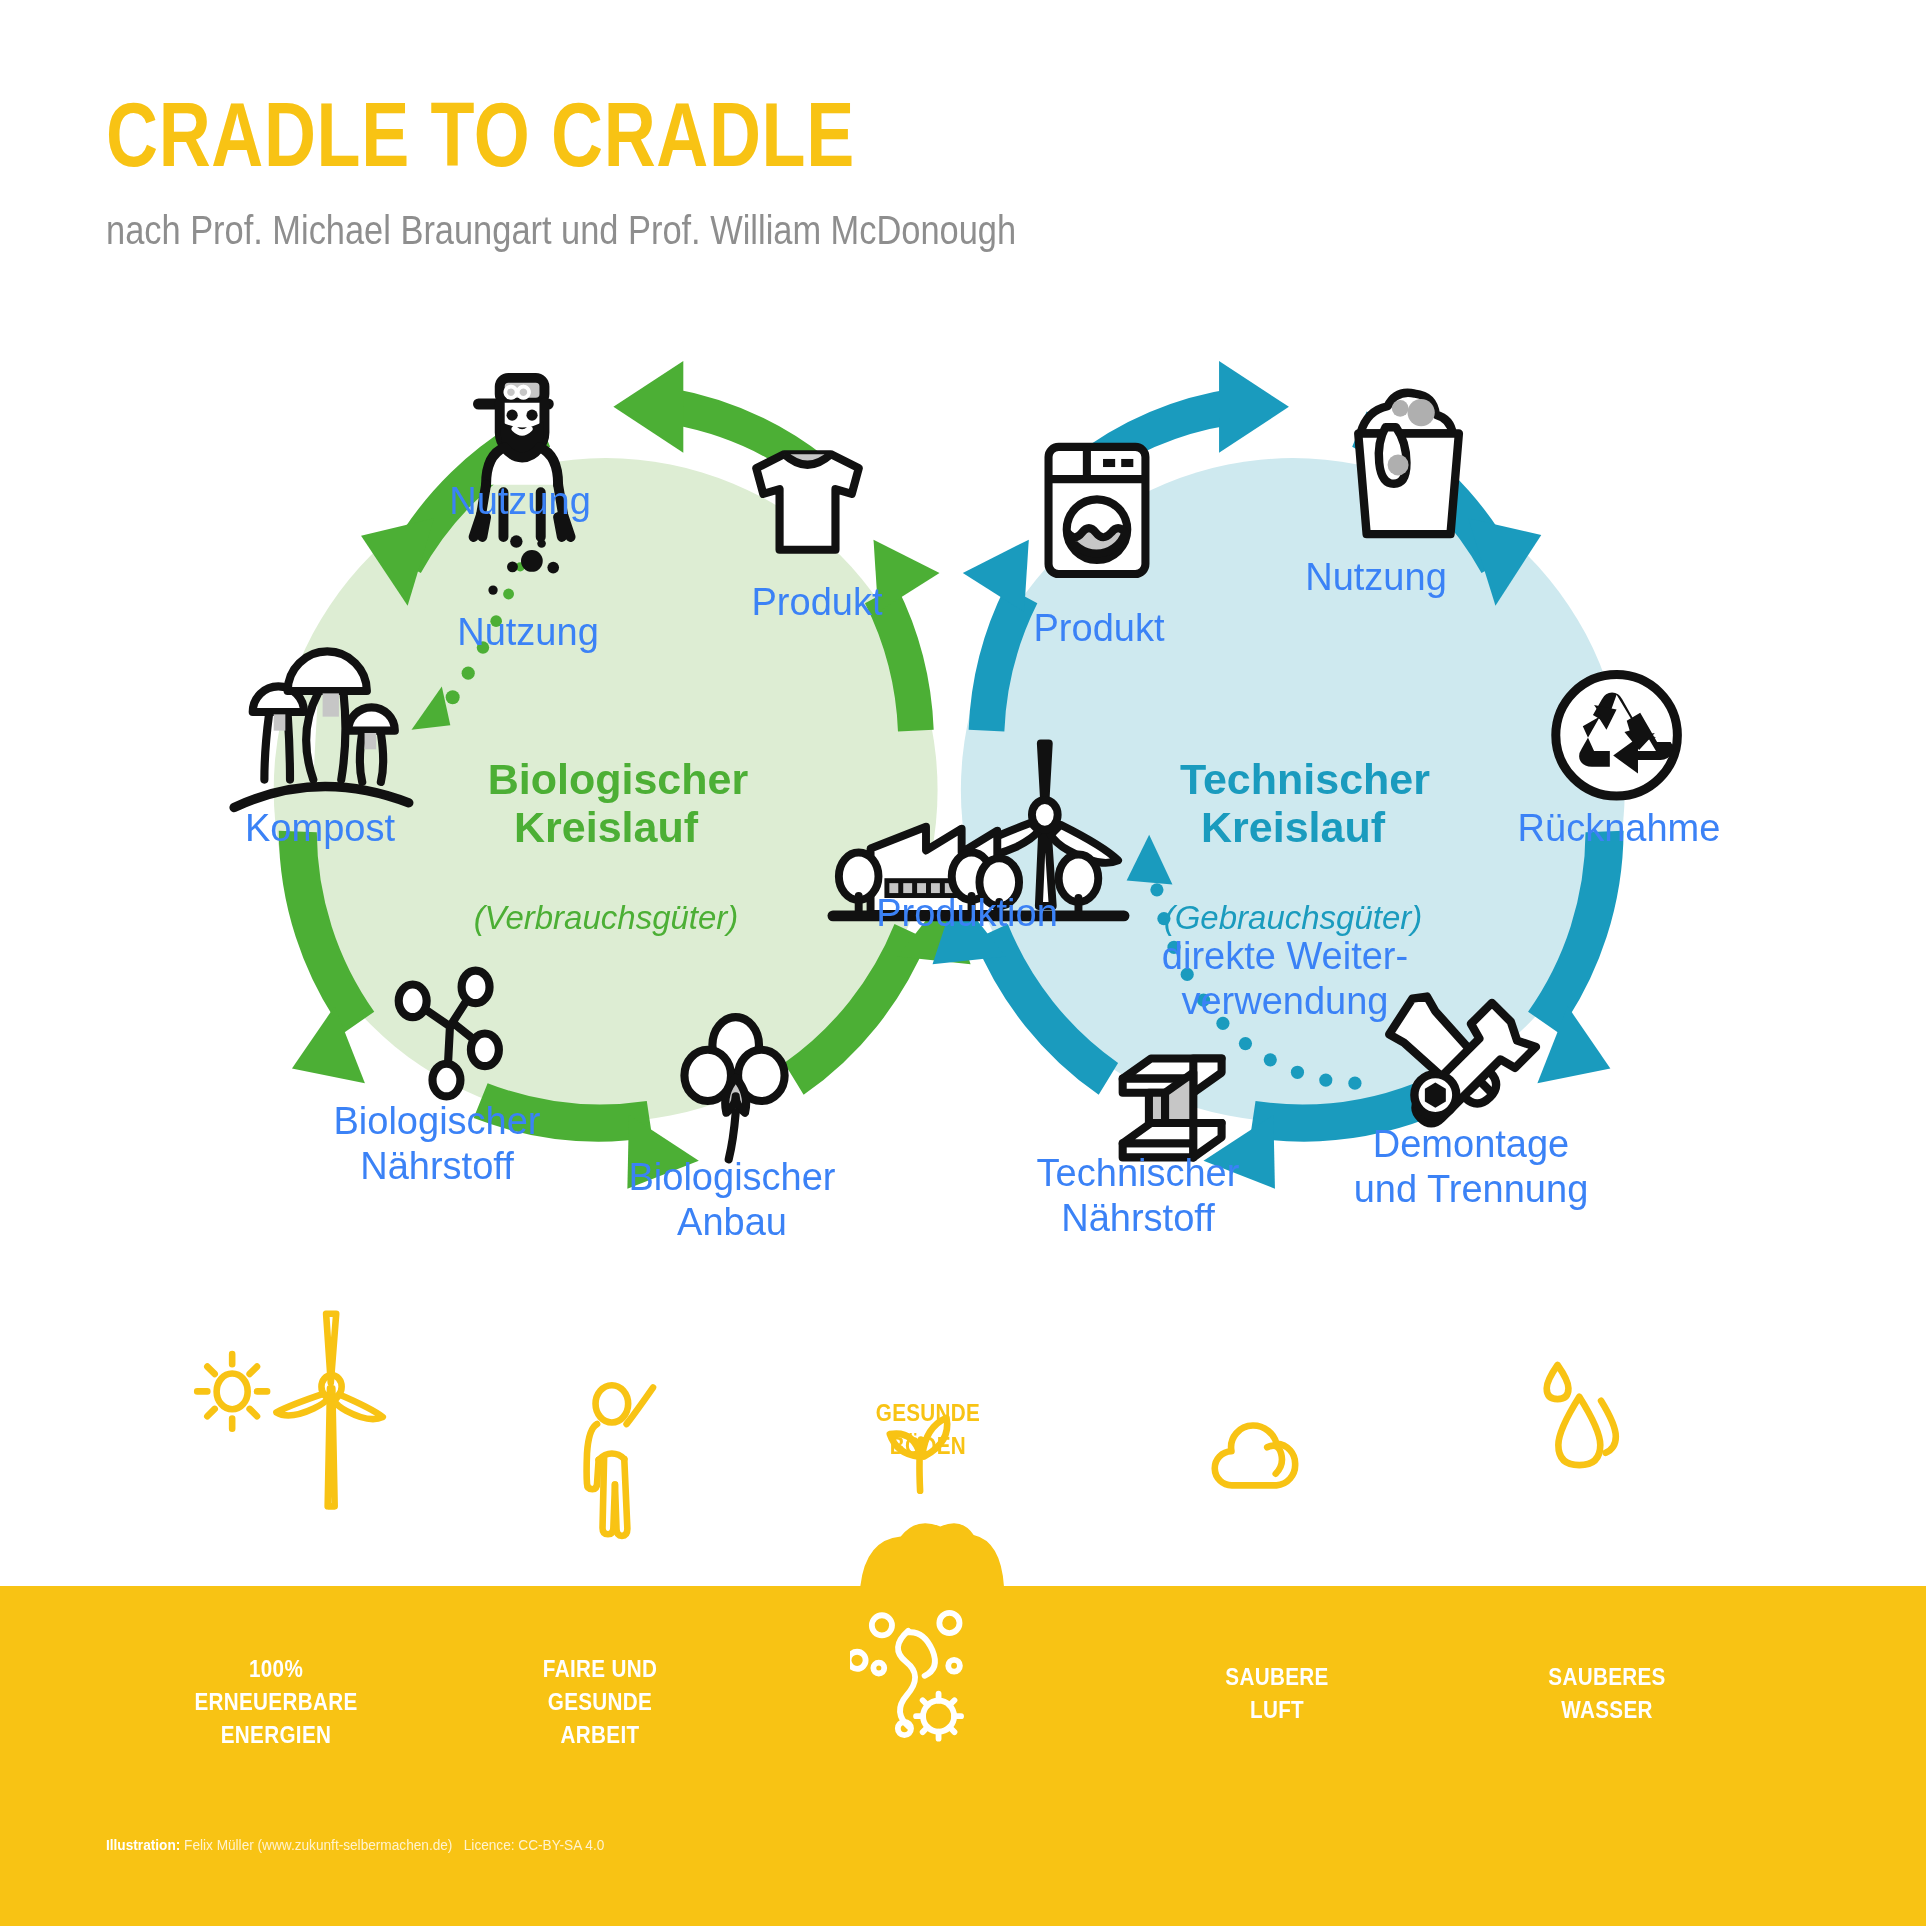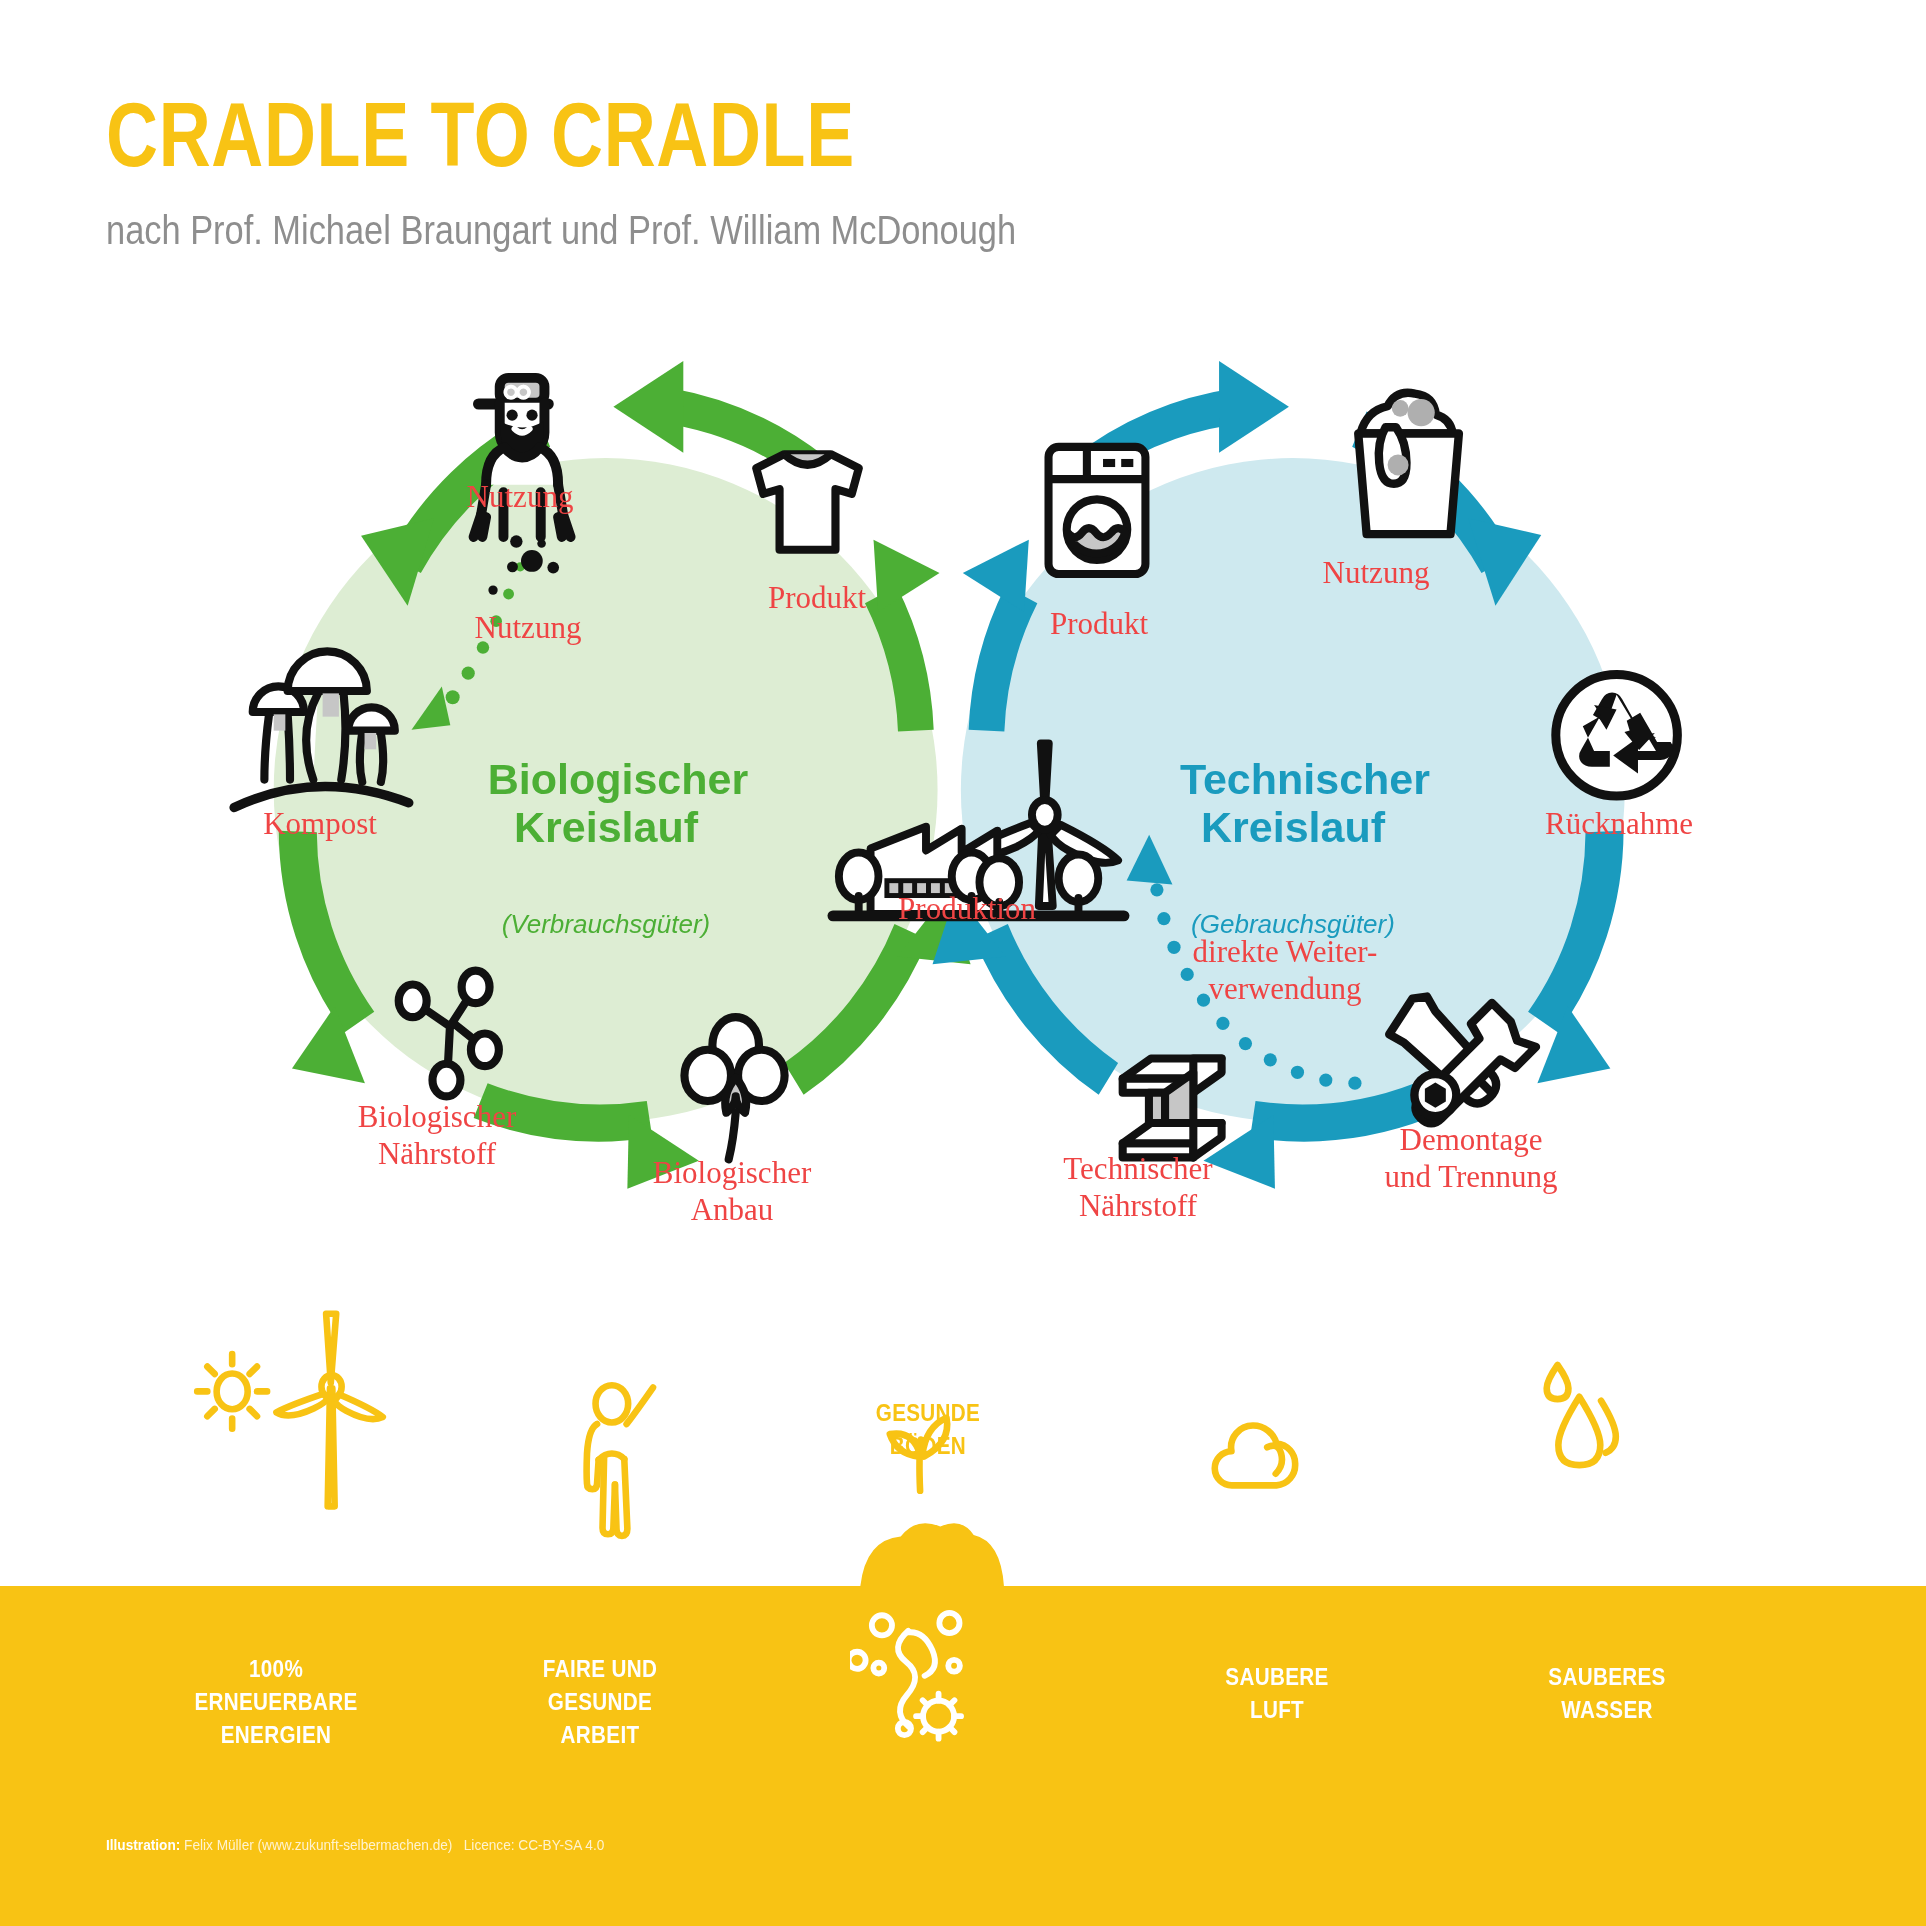"Nutzung" .lbl { color: #ef4444 -> #3b82f6; font-family: Liberation Serif, serif -> none; font-size: 31px -> 38px }
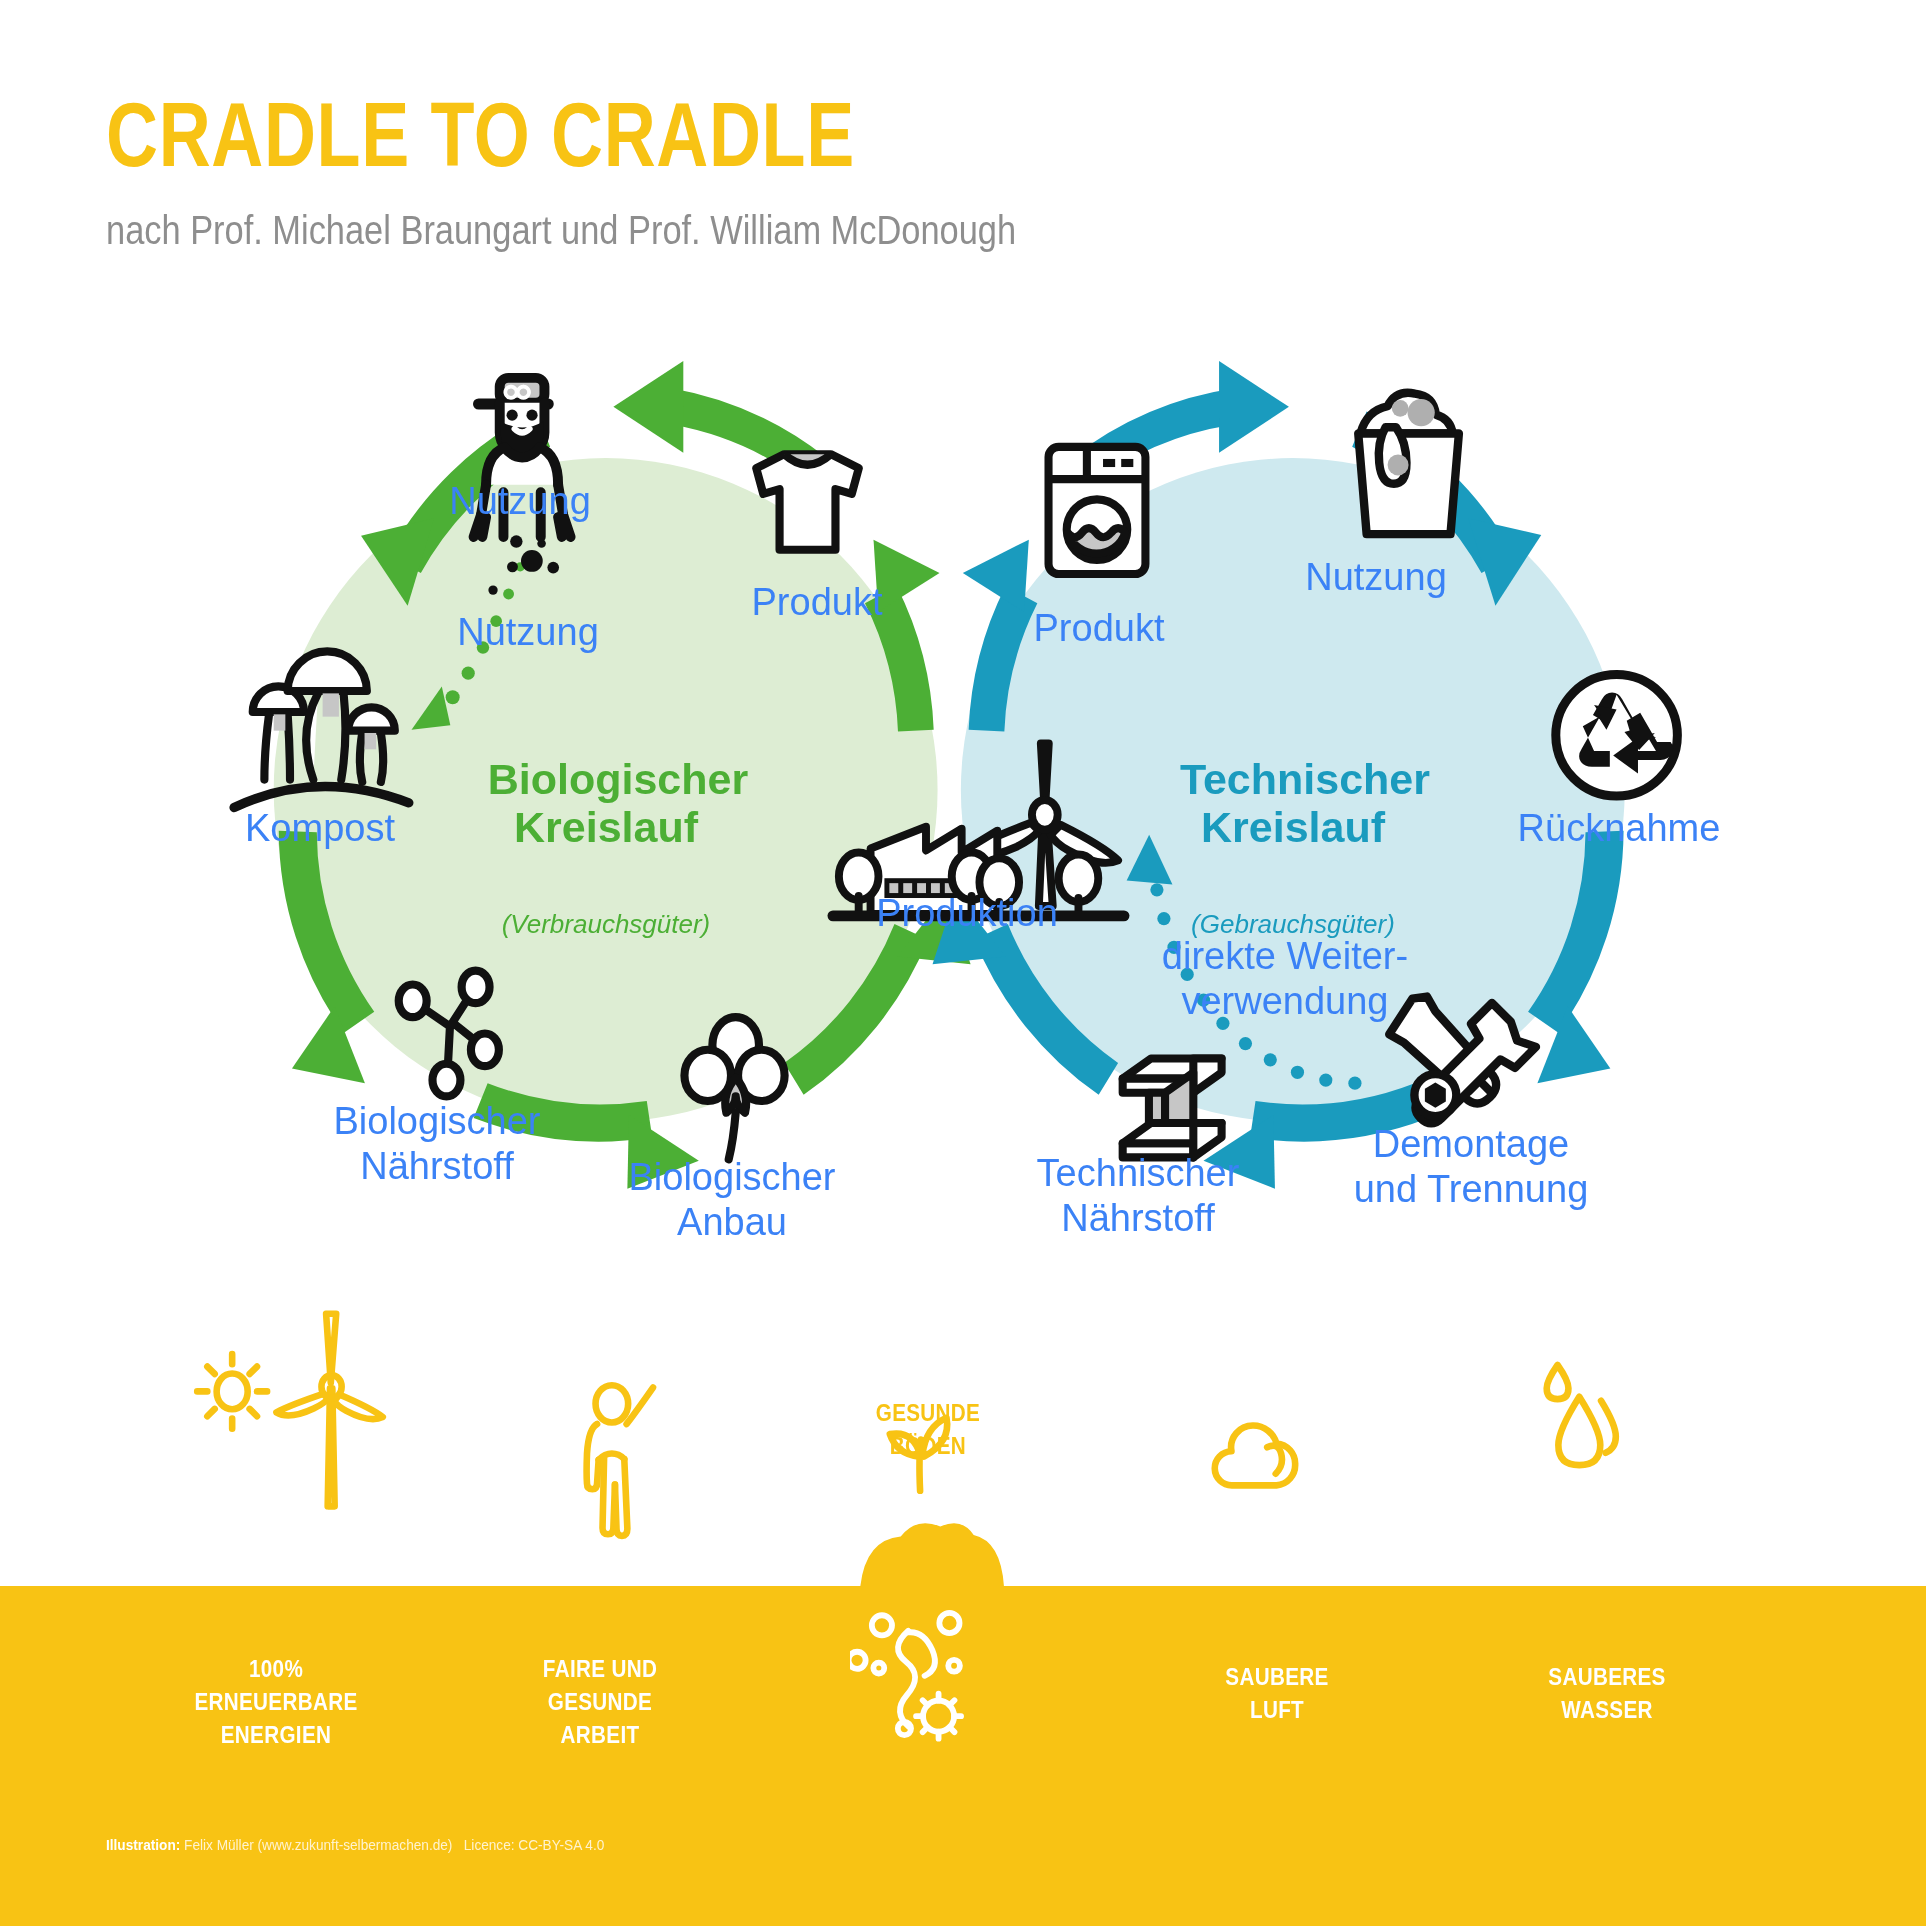"(Verbrauchsgüter)" .ctitle .sub { font-size: 26px -> 33px; margin-top: 10px -> 0 }
